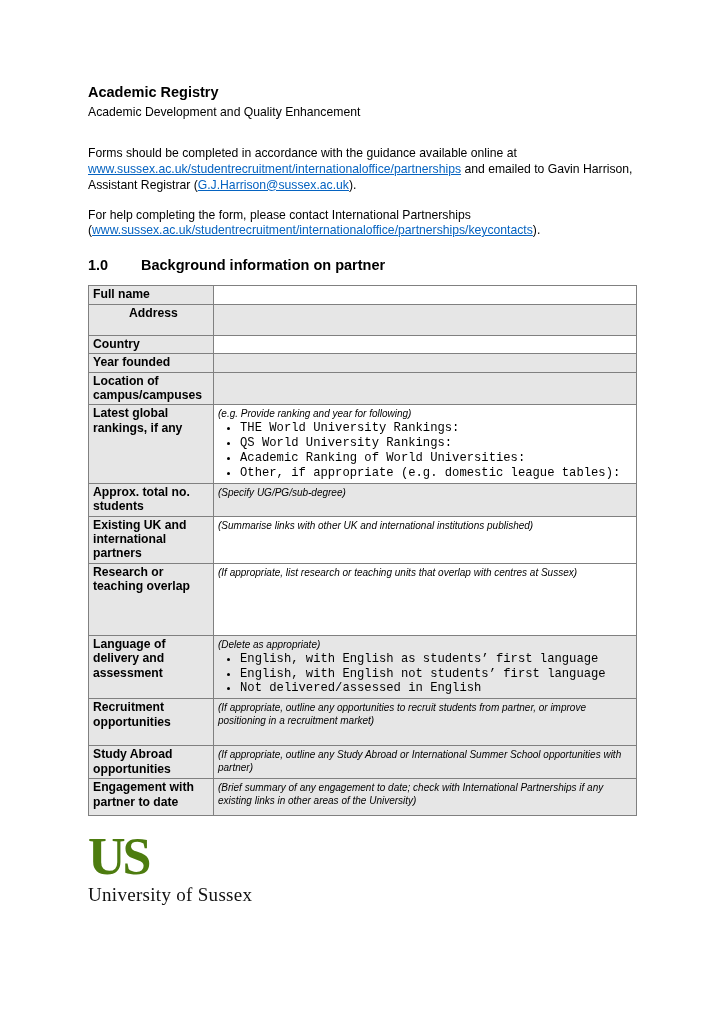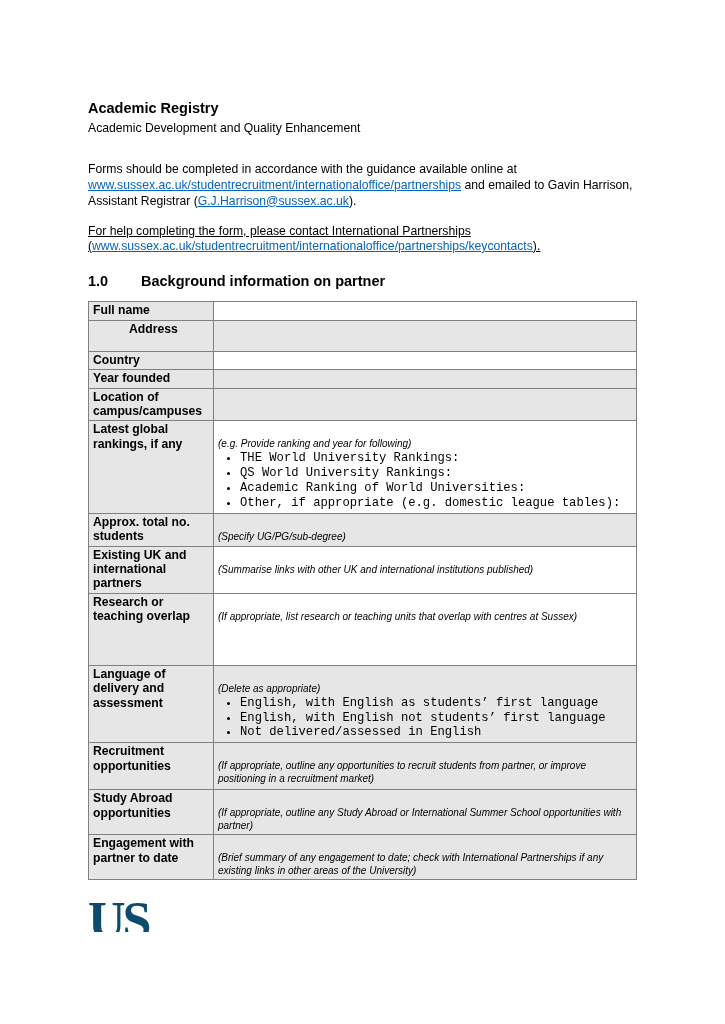"Academic Registry" .page { margin: 16px auto -> 0 auto }
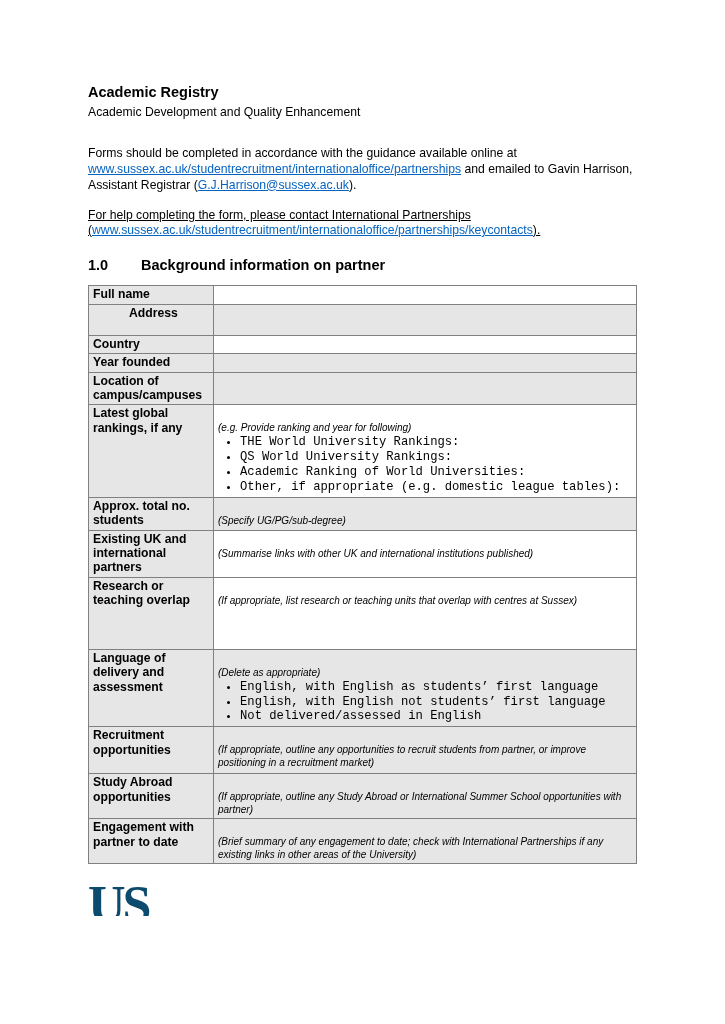"For help completing the form," p.intro-p.second { text-decoration: underline -> none }
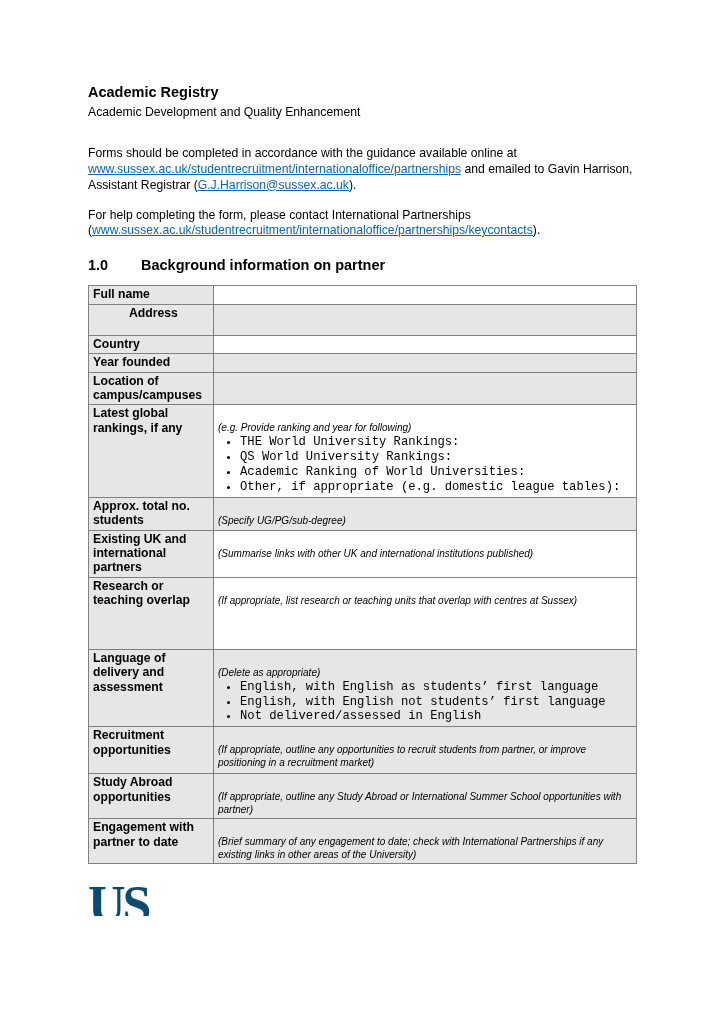"(e.g. Provide ranking and year" .note { padding-top: 15px -> 1px }
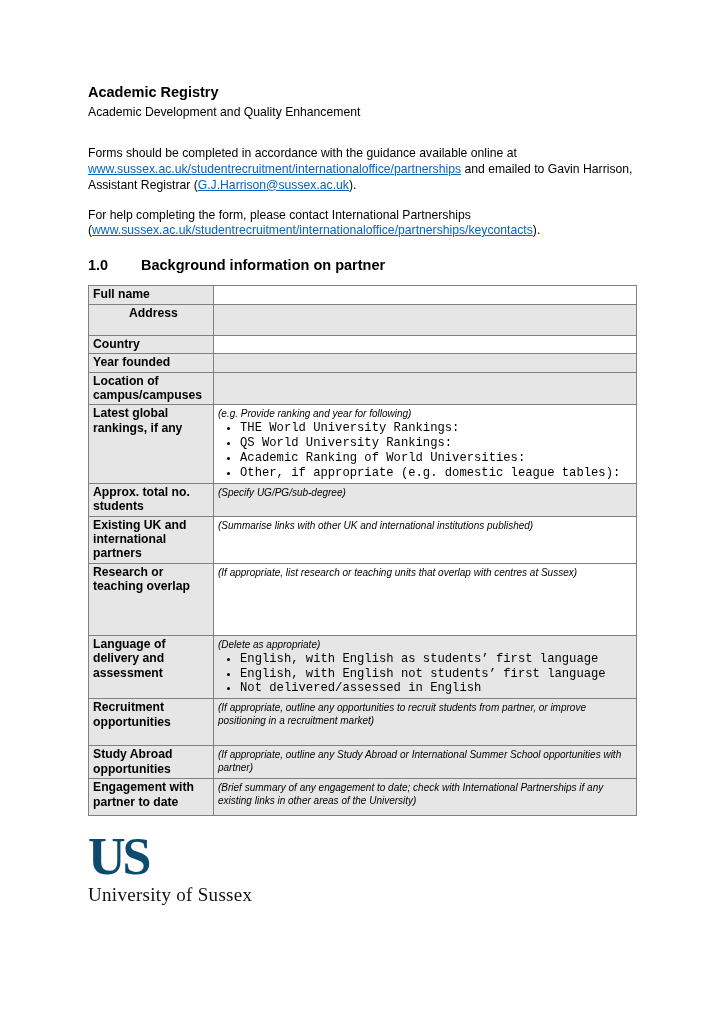"US" .logo-us { color: #0c4a6e -> #4d7c0f }
